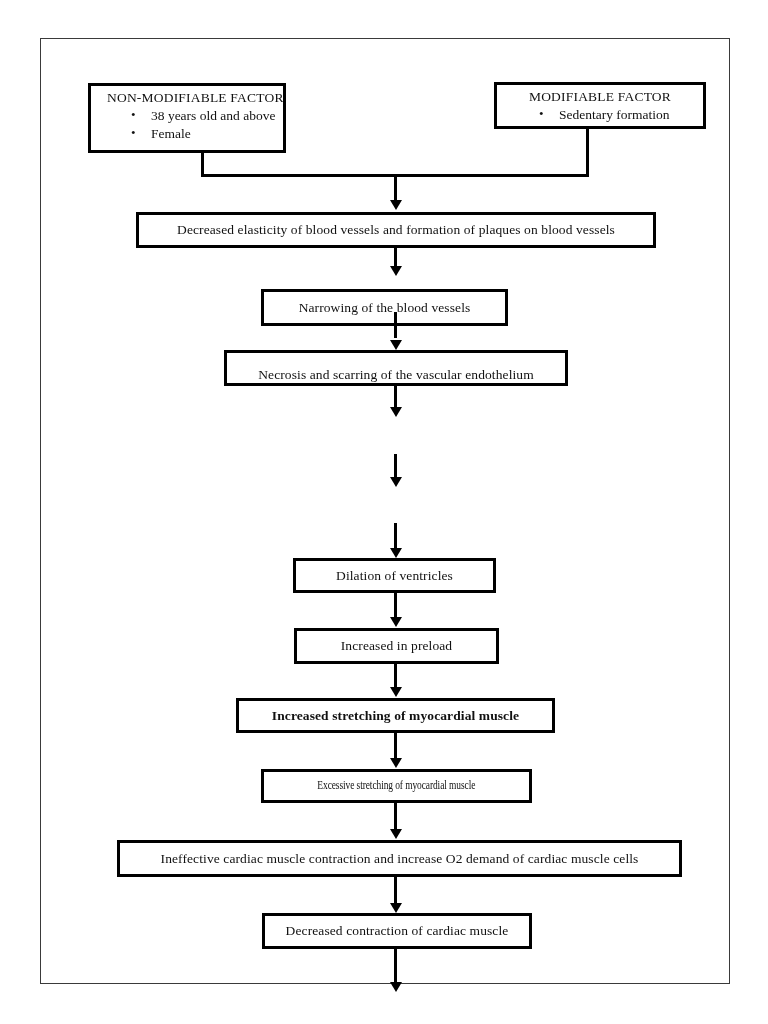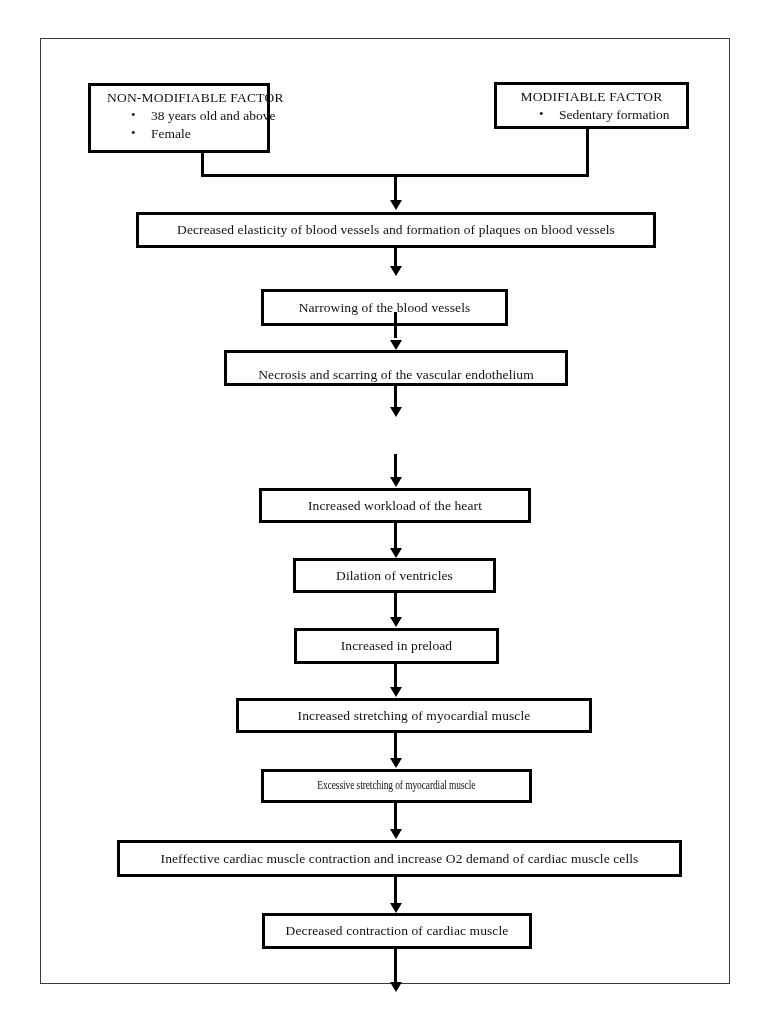"NON-MODIFIABLE FACTOR" div.factor-box { width: 182px -> 198px }
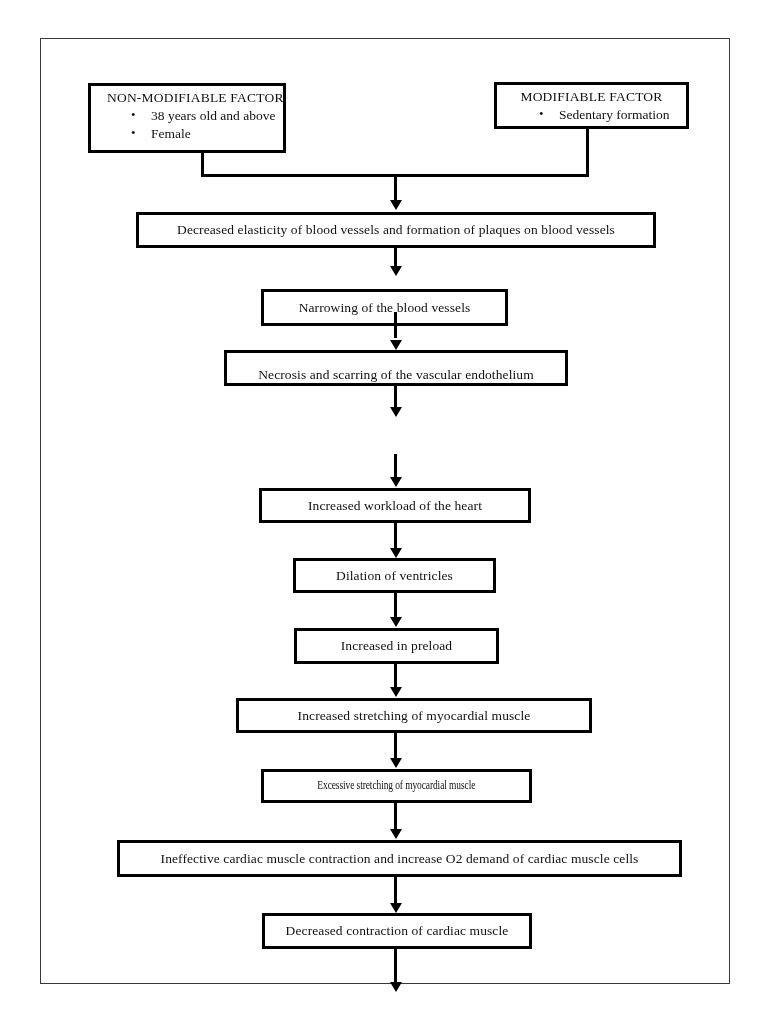"MODIFIABLE FACTOR" div.factor-box { width: 195px -> 212px }
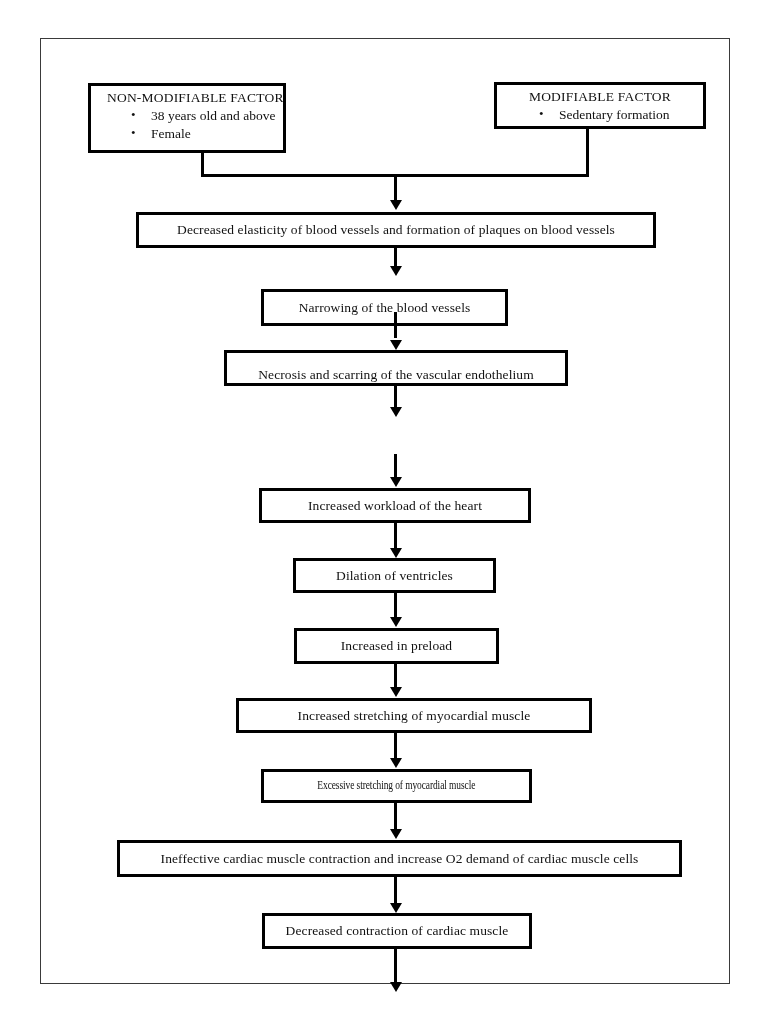"Increased workload of the heart" div.node { html: <div> <span>Increased workload of the heart</span> </div> -> none }
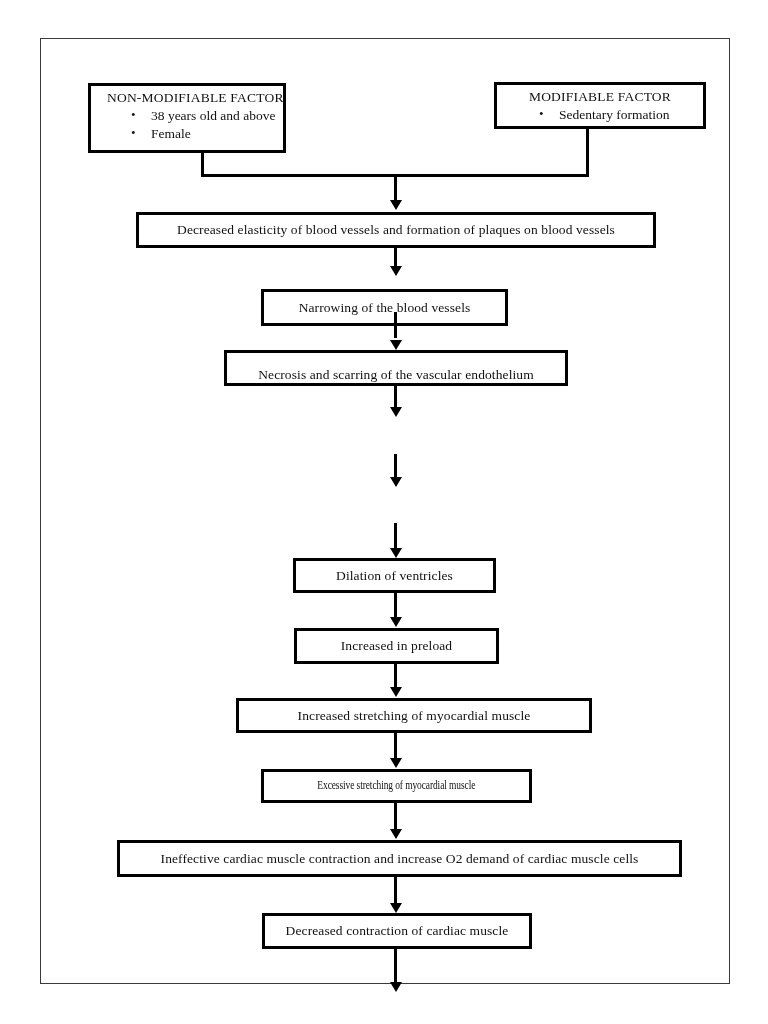"Increased stretching of myocardial" div.node { font-weight: none -> bold; width: 356px -> 319px }
